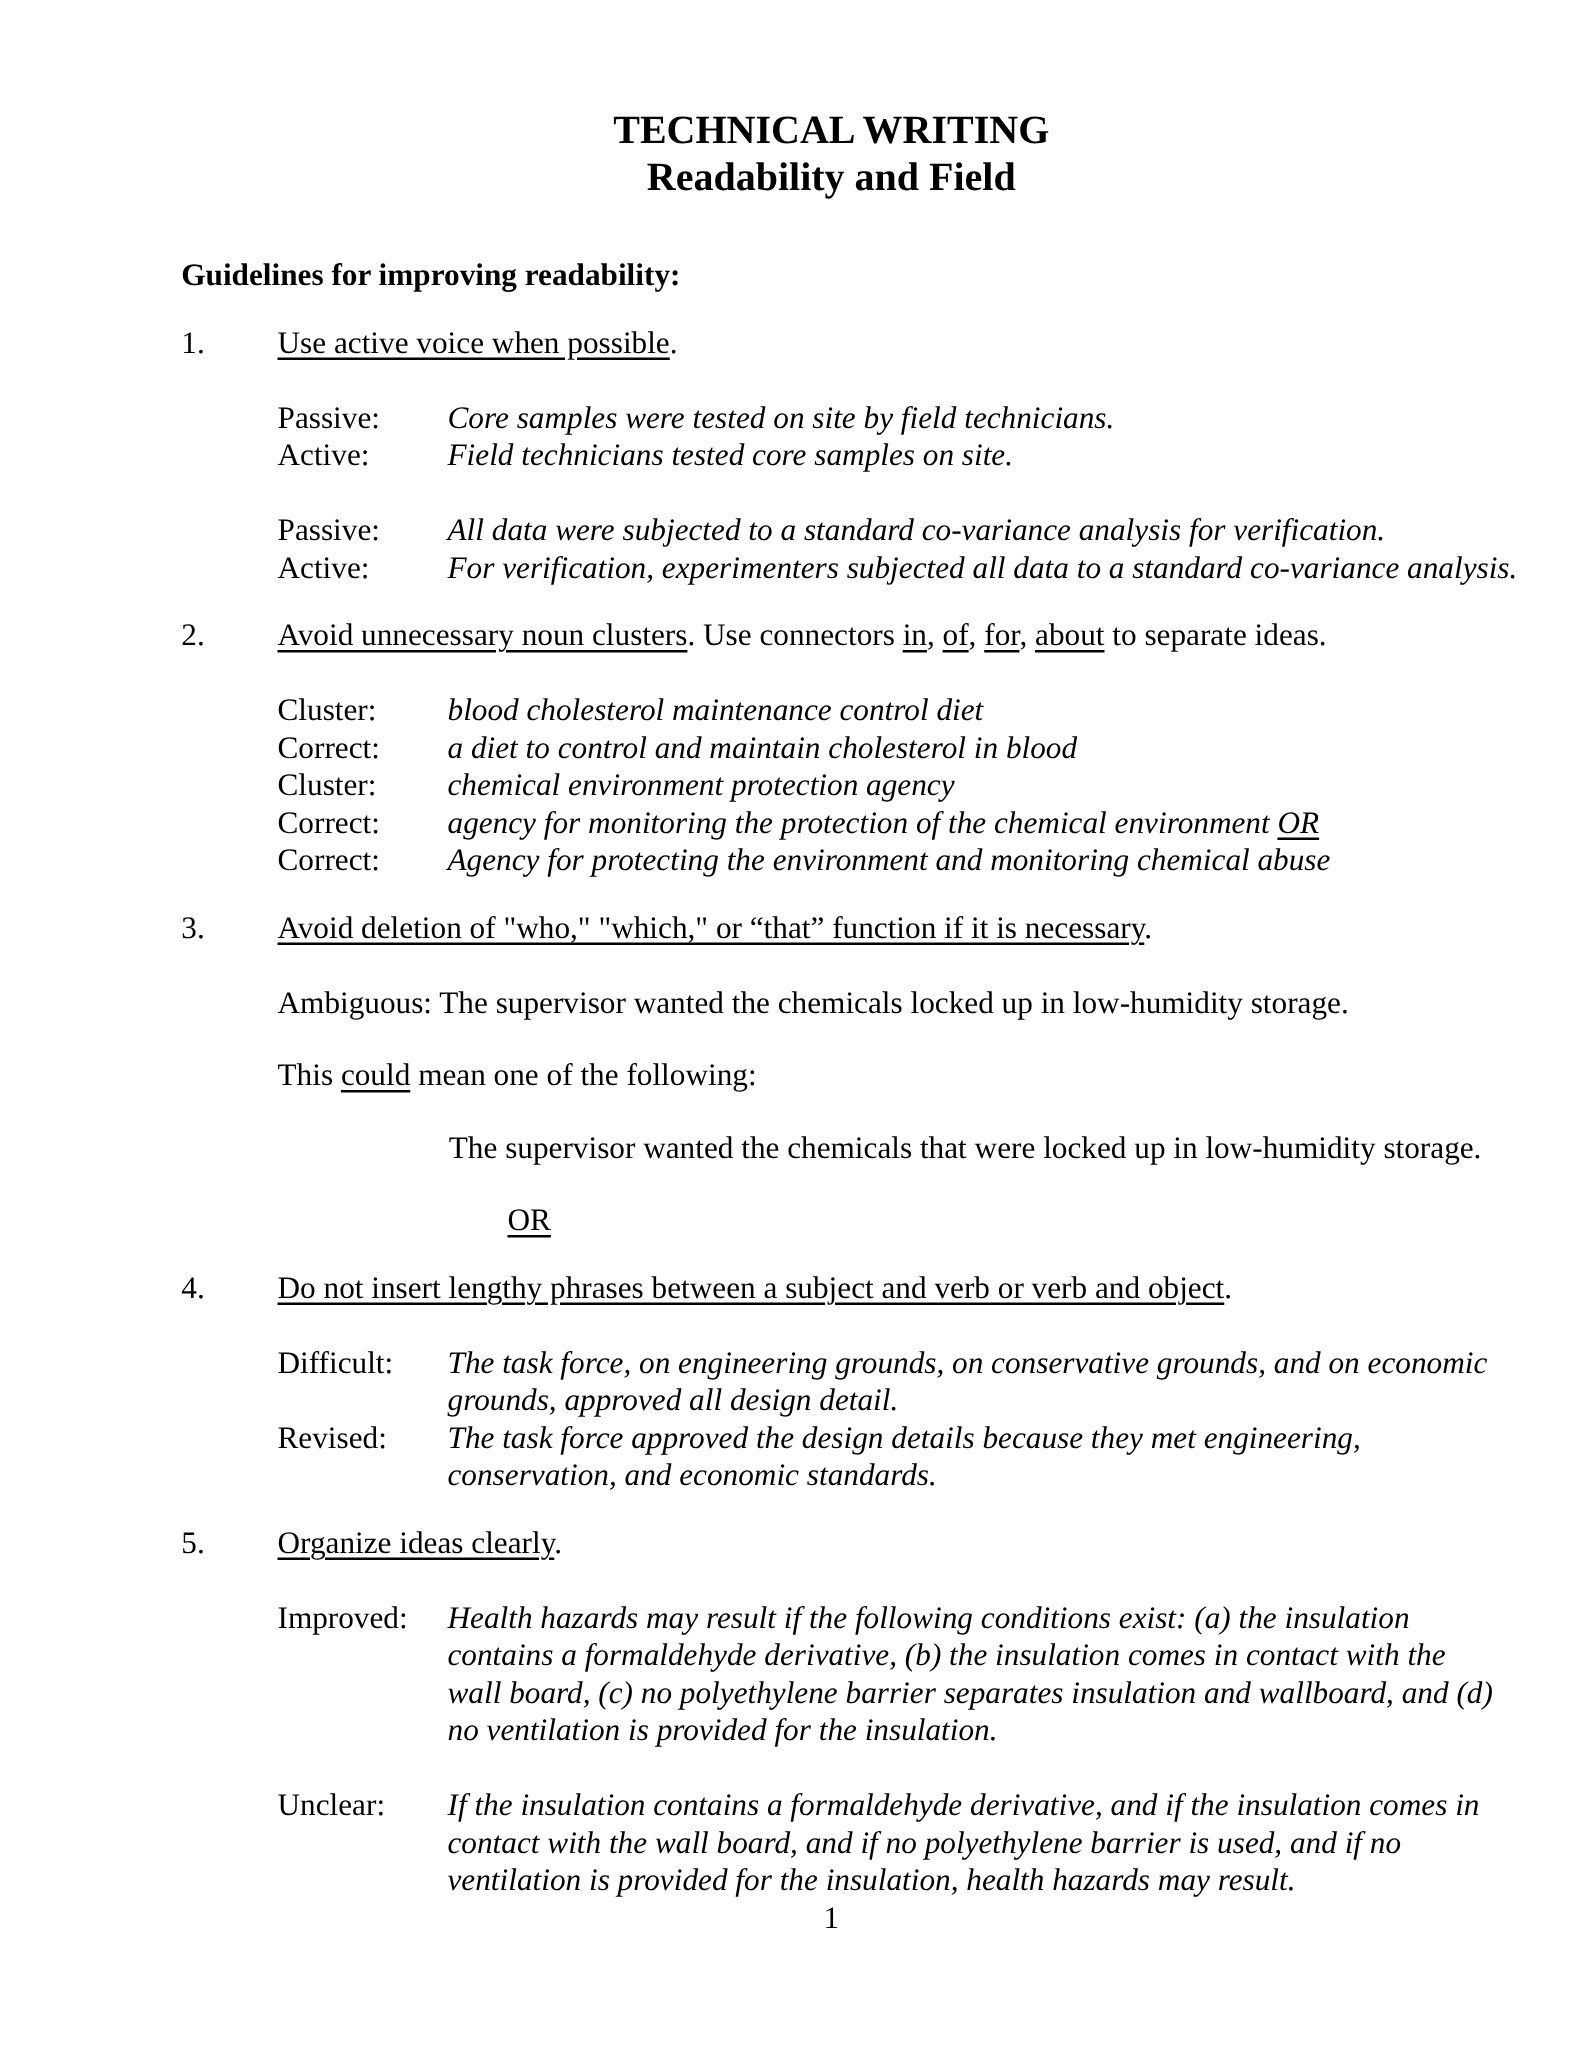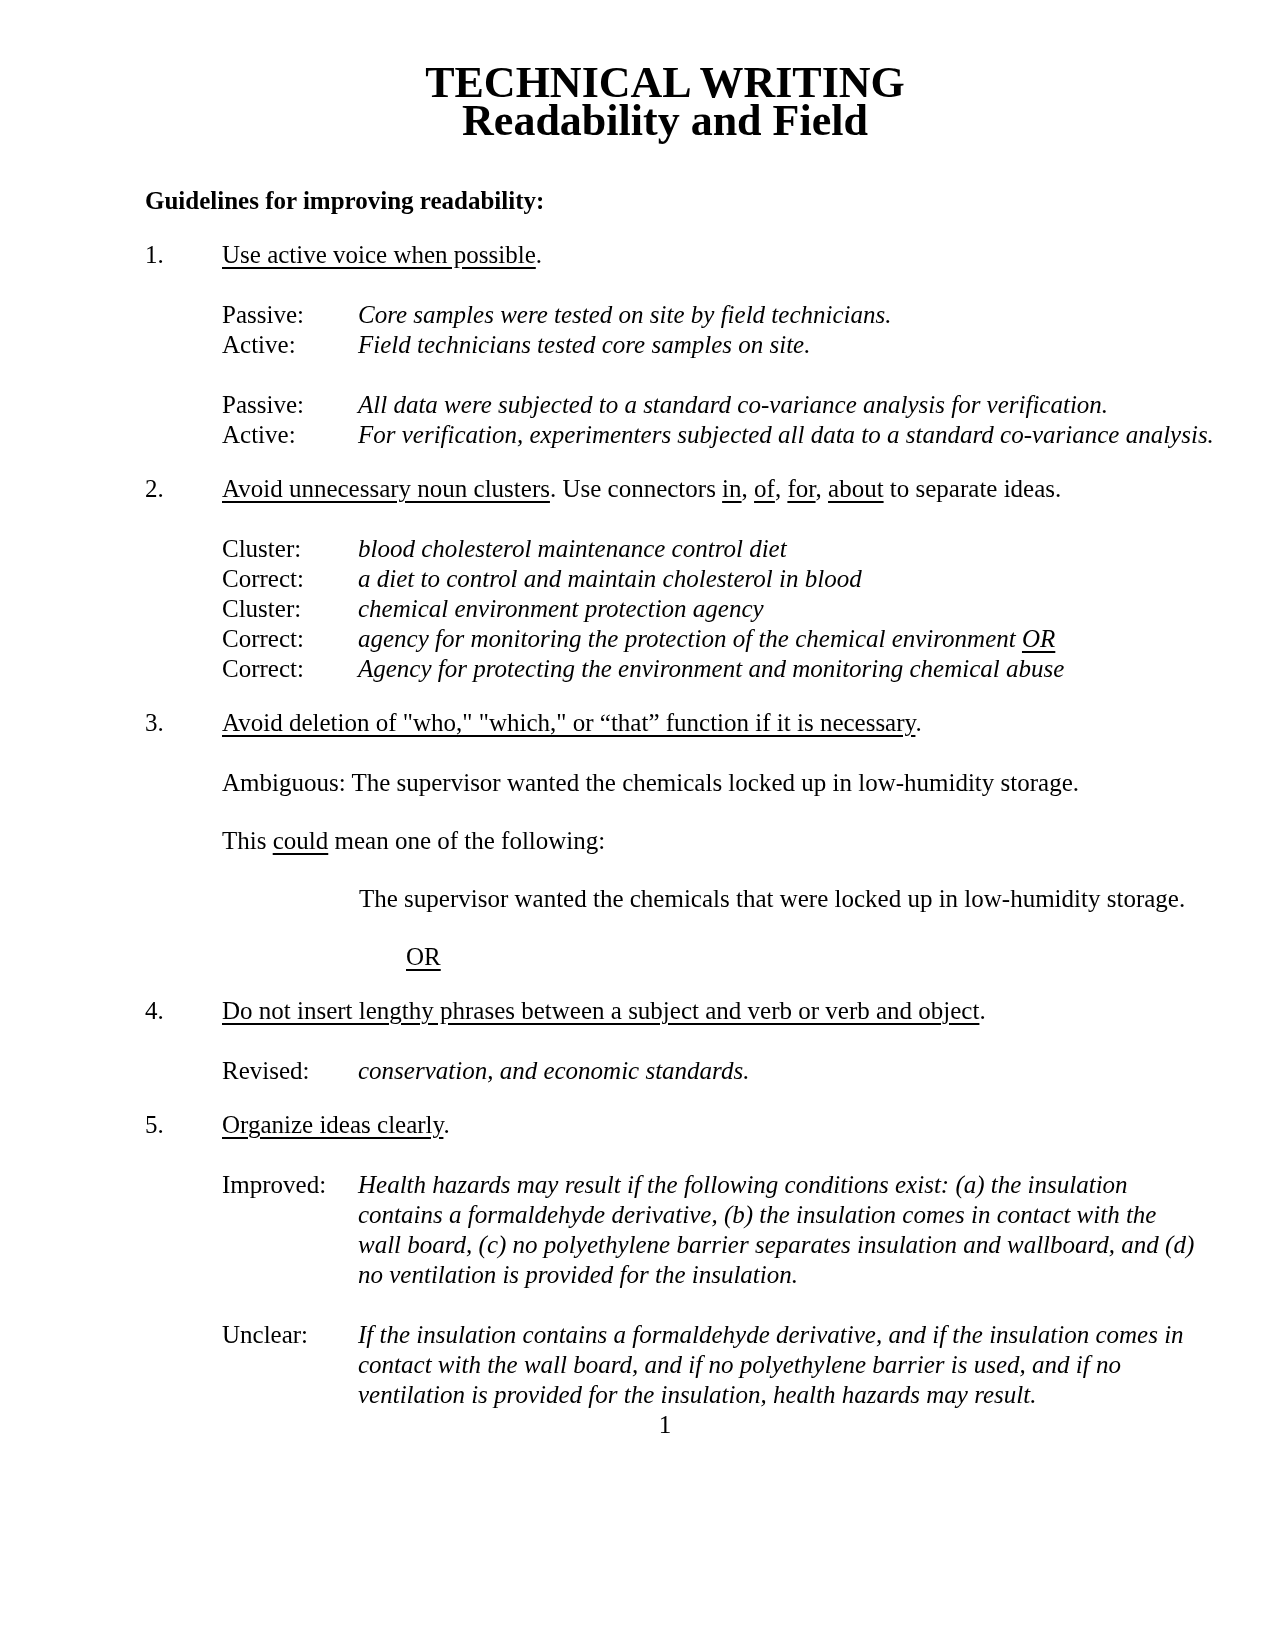"TECHNICAL WRITING" .doc-title { font-size: 44px -> 32px; padding-top: 64px -> 84px }
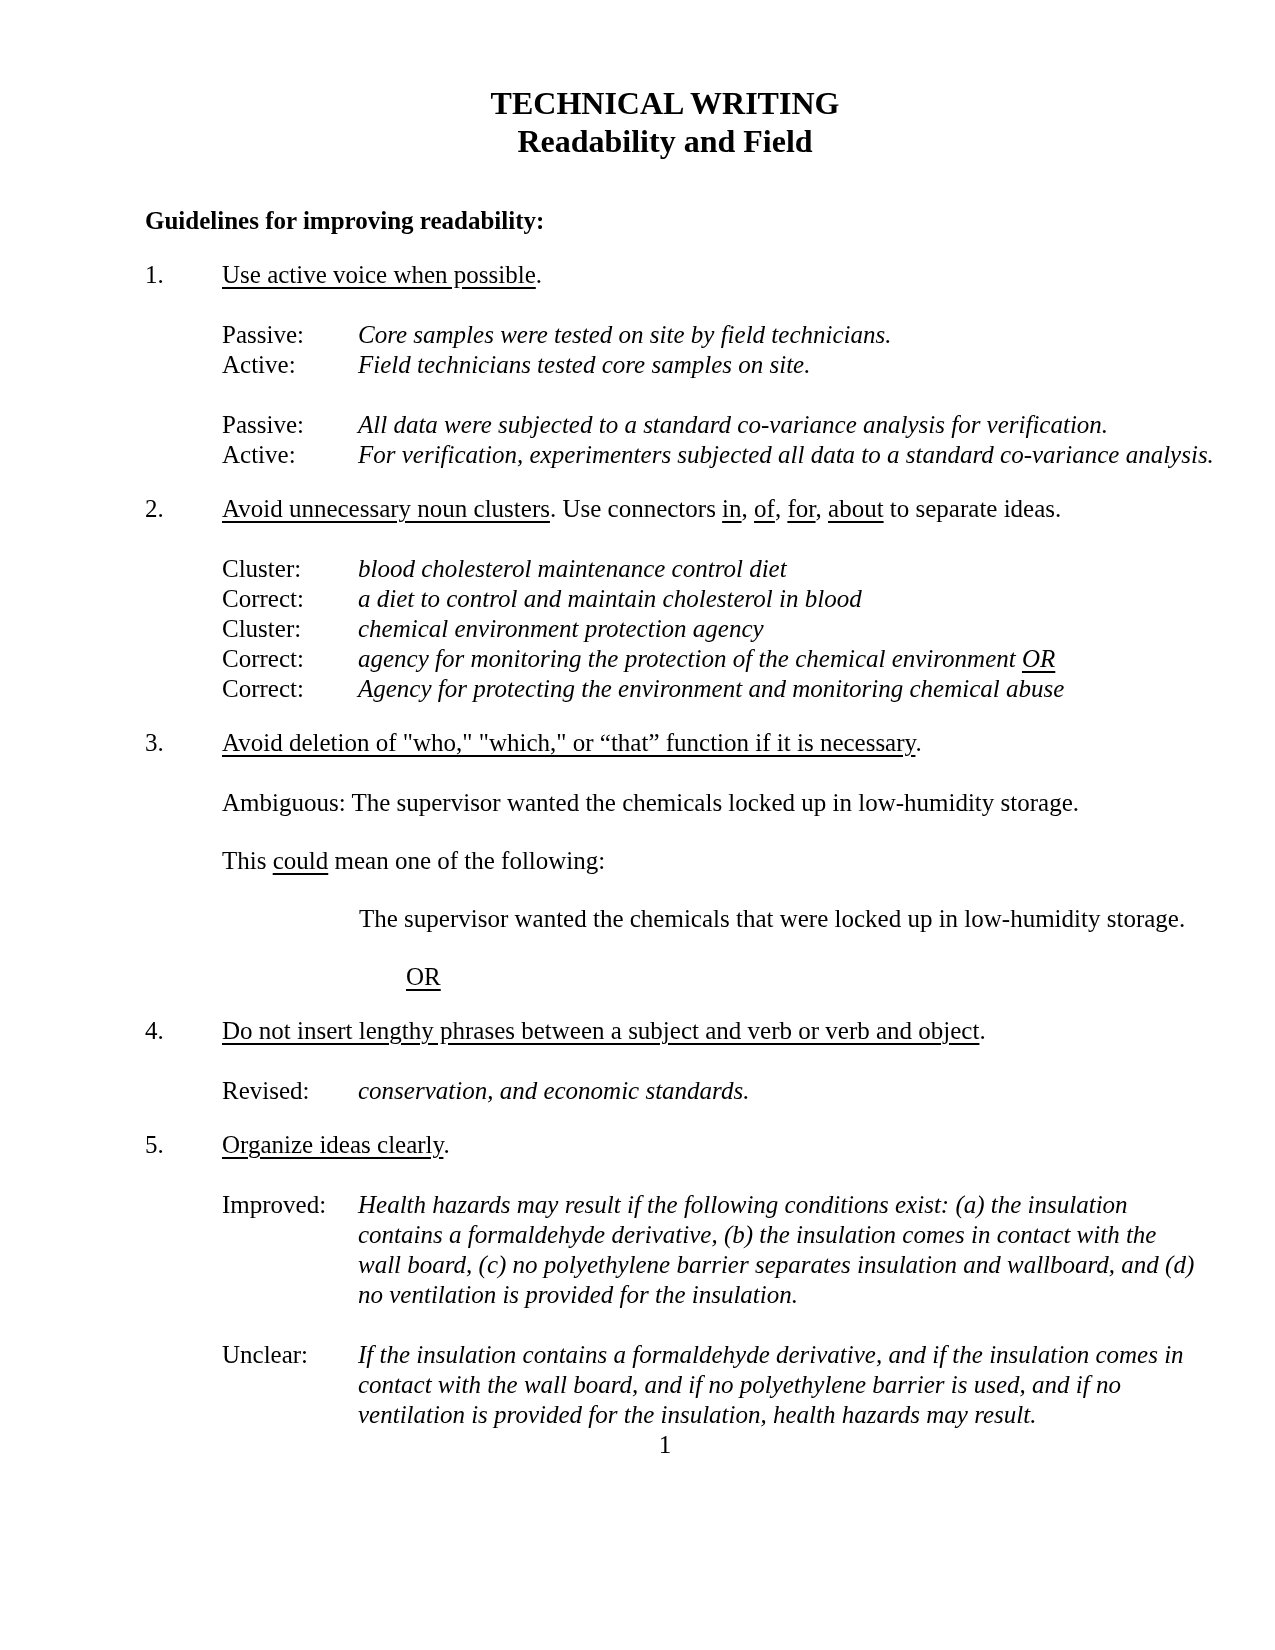"Difficult:" div.ex-row { html: none -> <div> <span>Difficult:</span> <span> <div><span>The task force, on engineering grounds, on conservative grounds, and on economic</span></div> <div><span>grounds, approved all design detail.</span></div> </span> </div> }
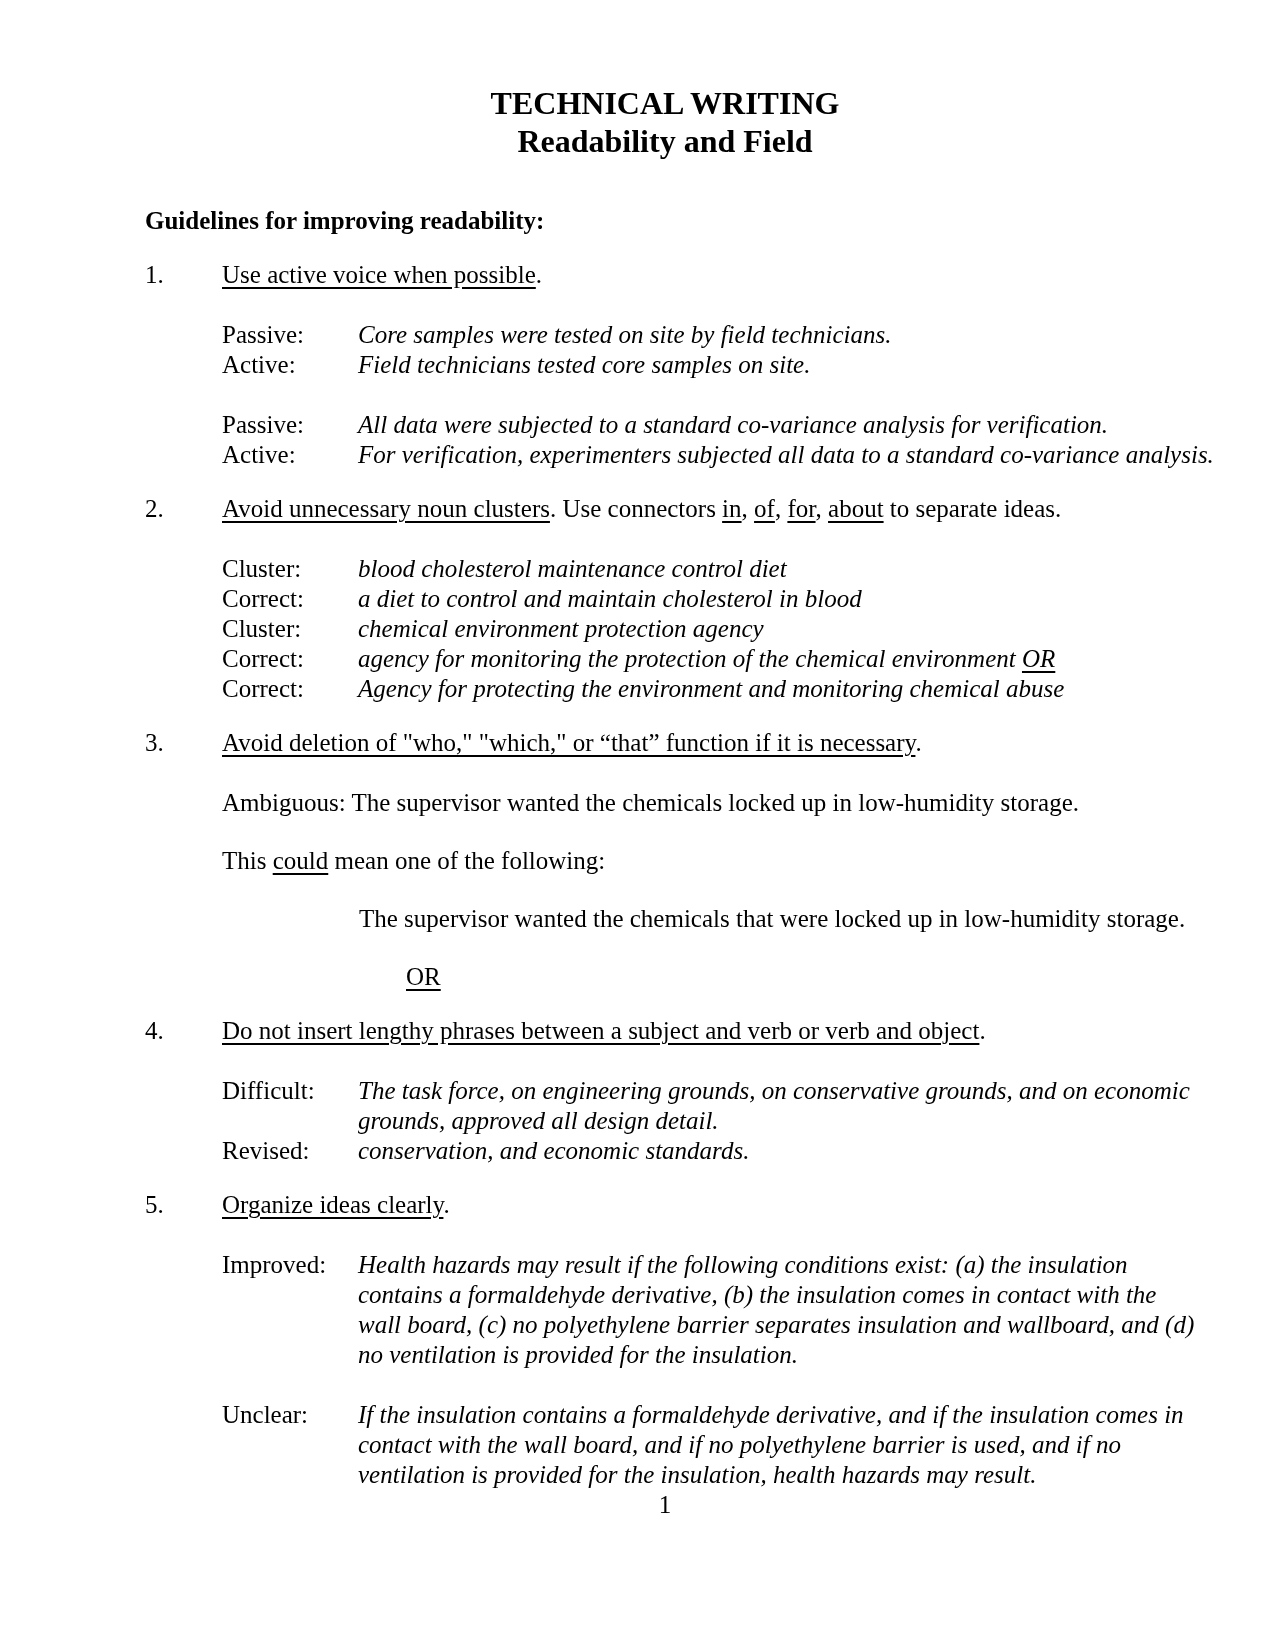"The task force approved the" div.ex-line { html: none -> <div><span>The task force approved the design details because they met engineering,</span></div> }
